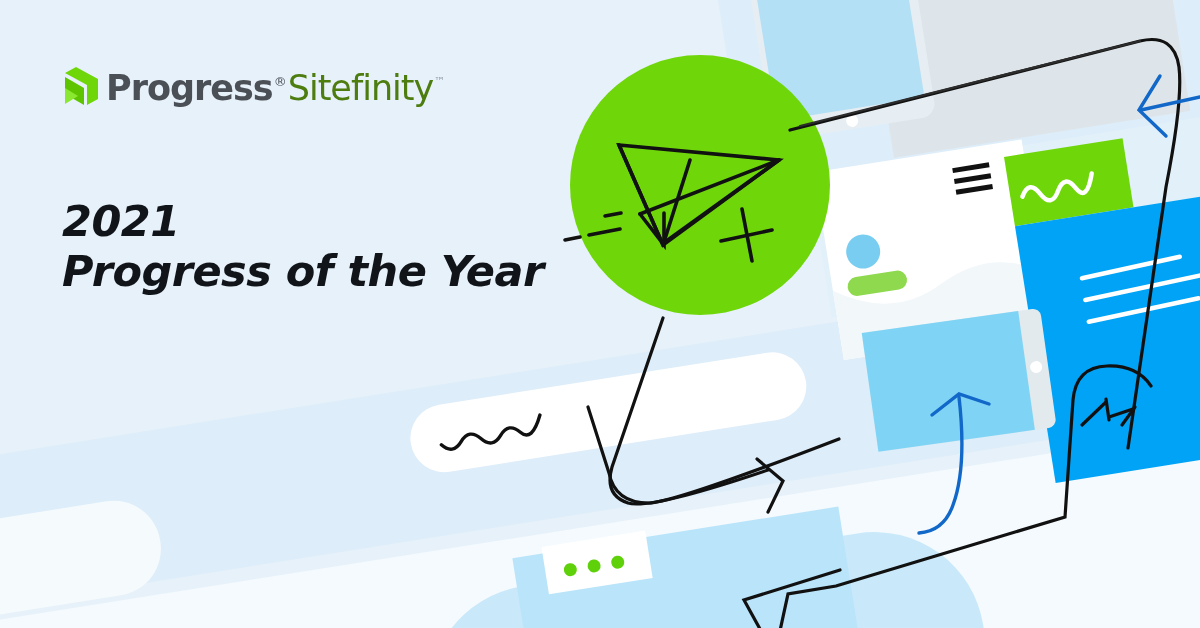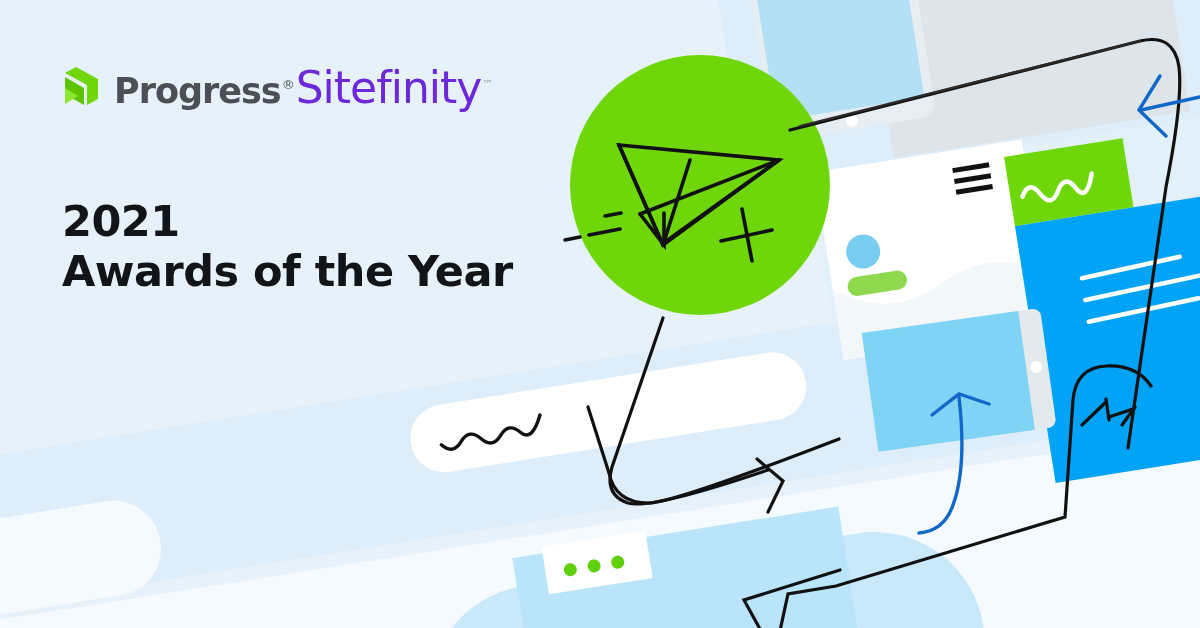"Progress" #logo-wordmark { margin-left: 12px -> 4px }
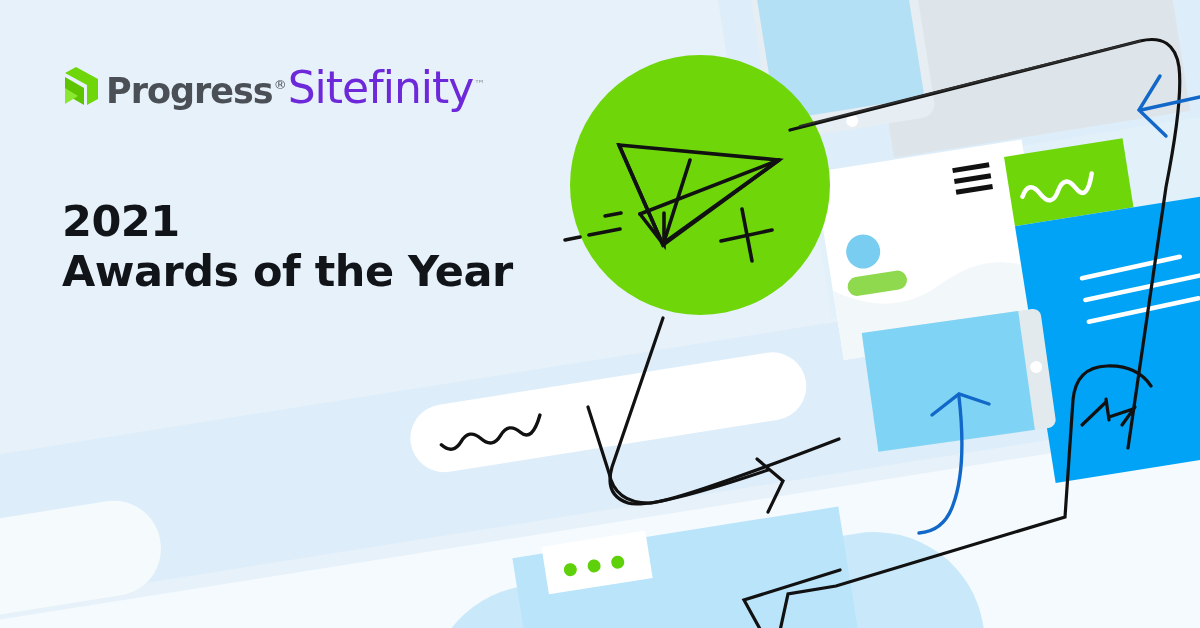"Sitefinity" .word-sitefinity { color: #6d28d9 -> #4d7c0f; font-size: 44px -> 35px }
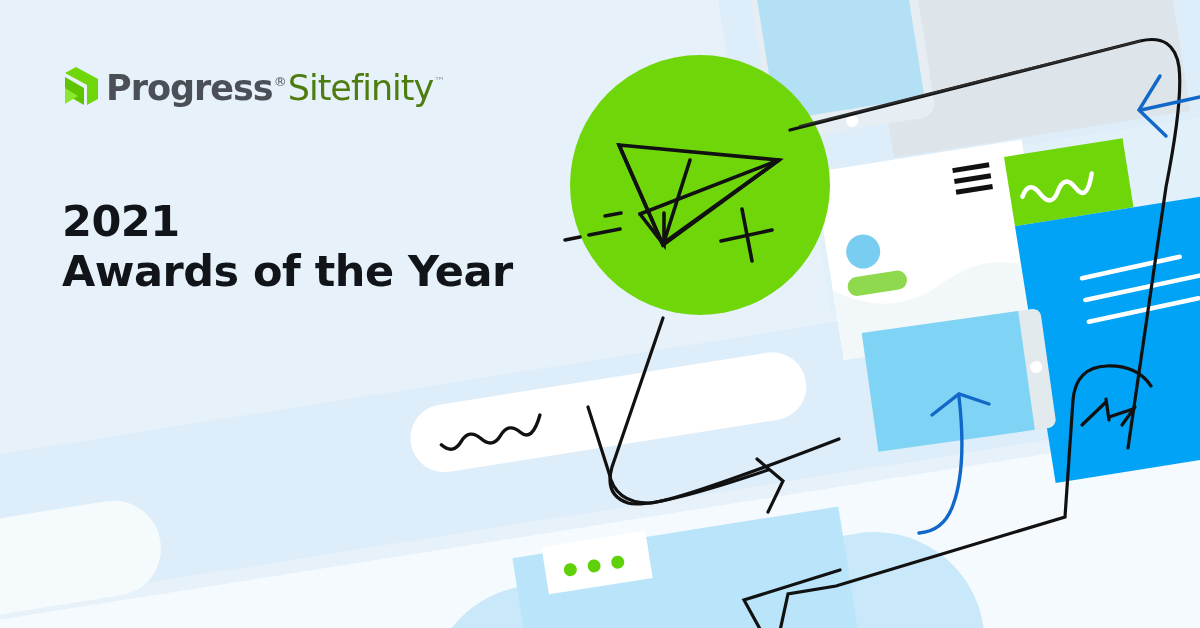"2021" #headline { font-style: none -> italic }
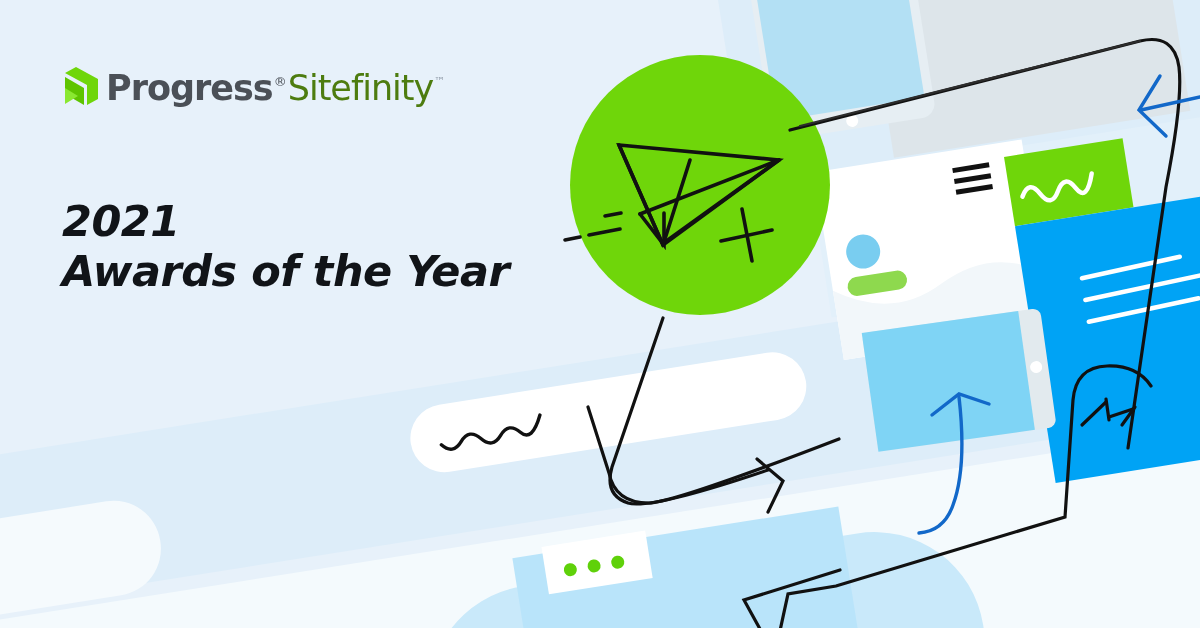"Awards of the Year" span.line { text: Awards -> Progress }
